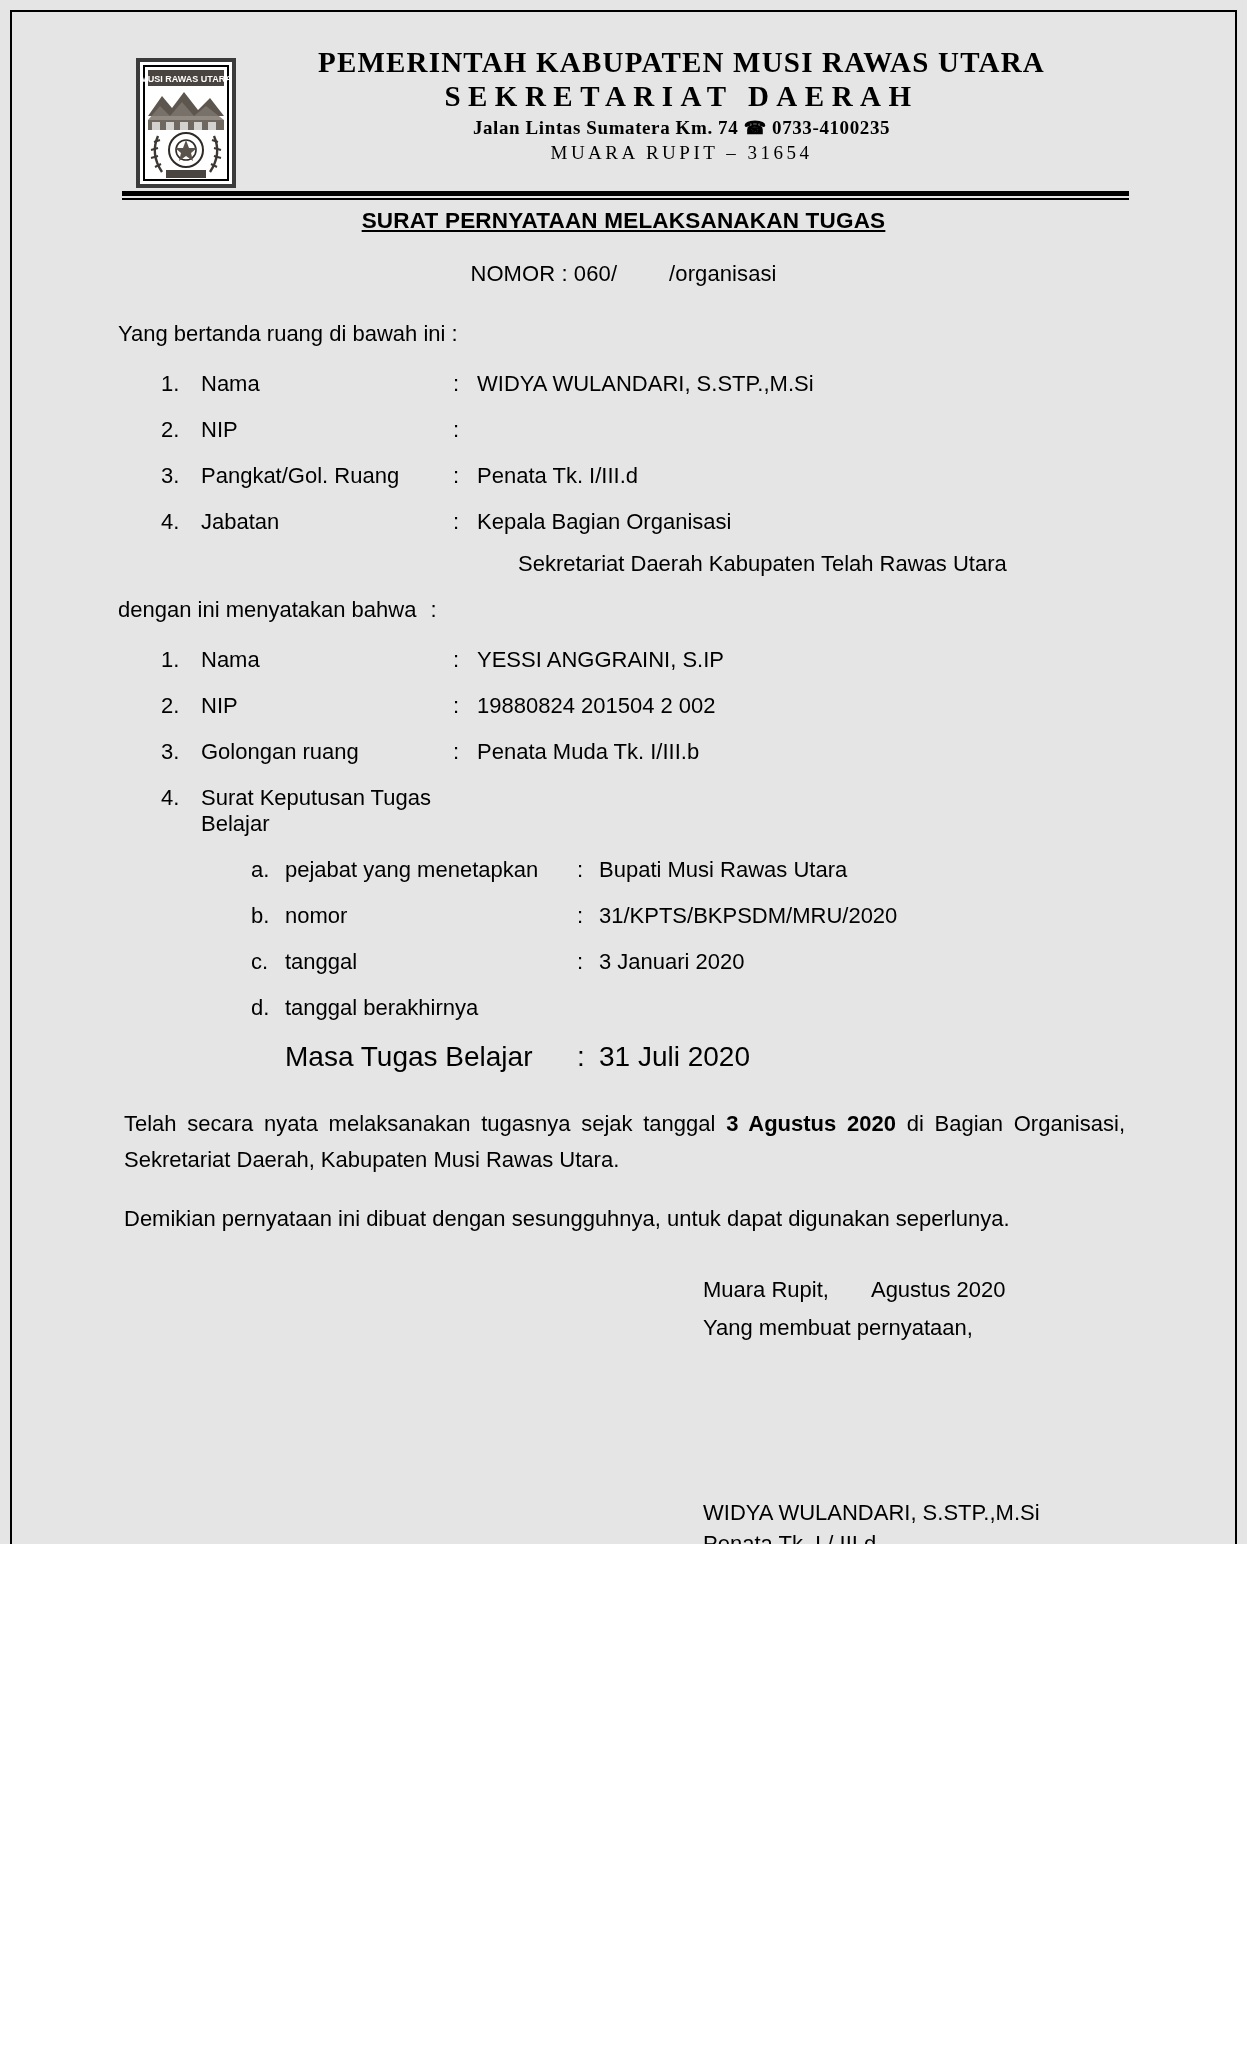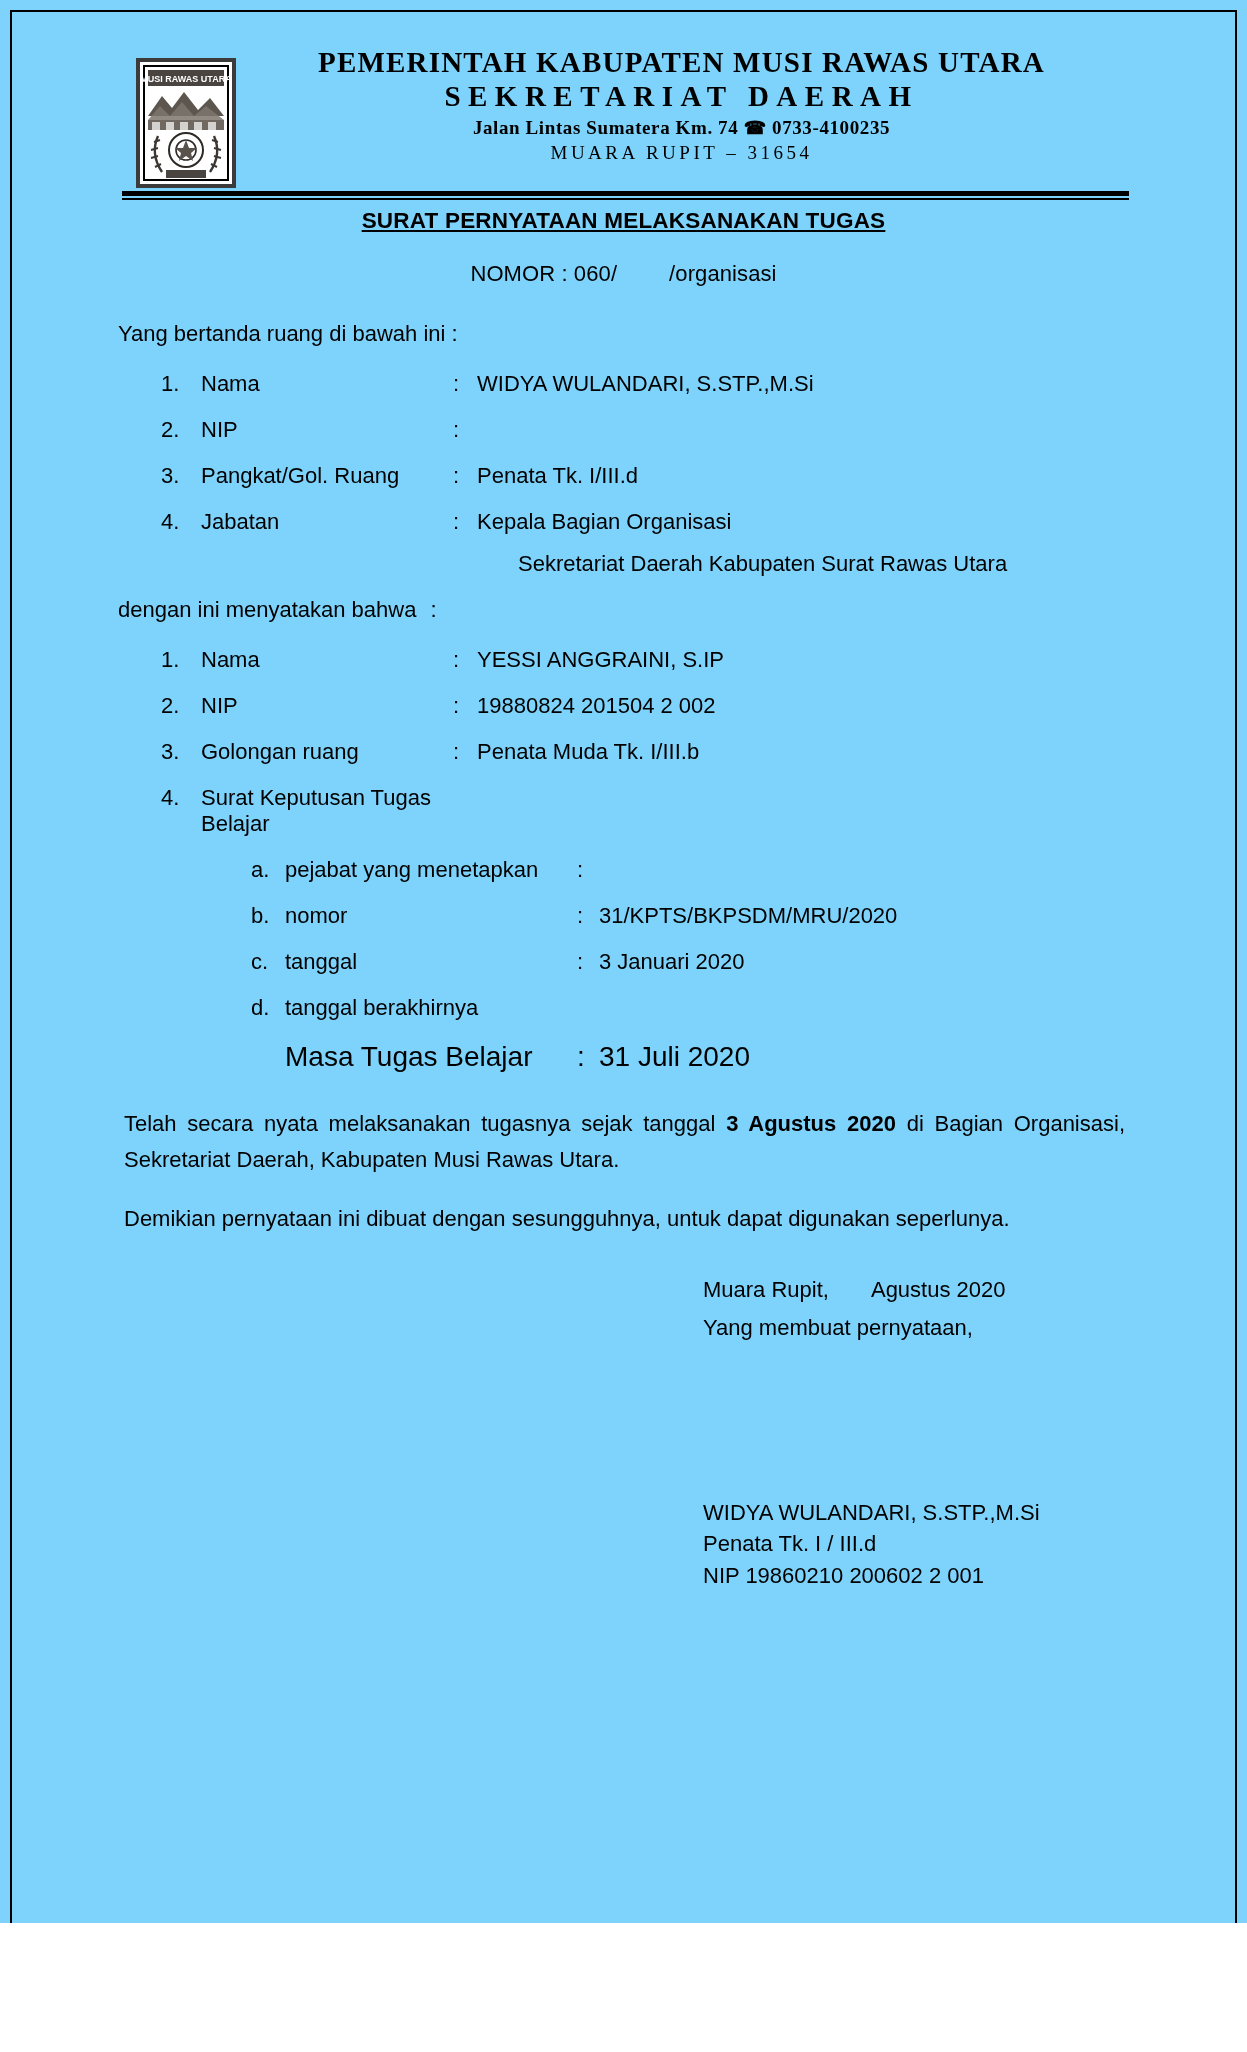"MUSI RAWAS UTARA" .page { background: #7dd3fc -> #e5e5e5; height: 1923px -> 1544px }
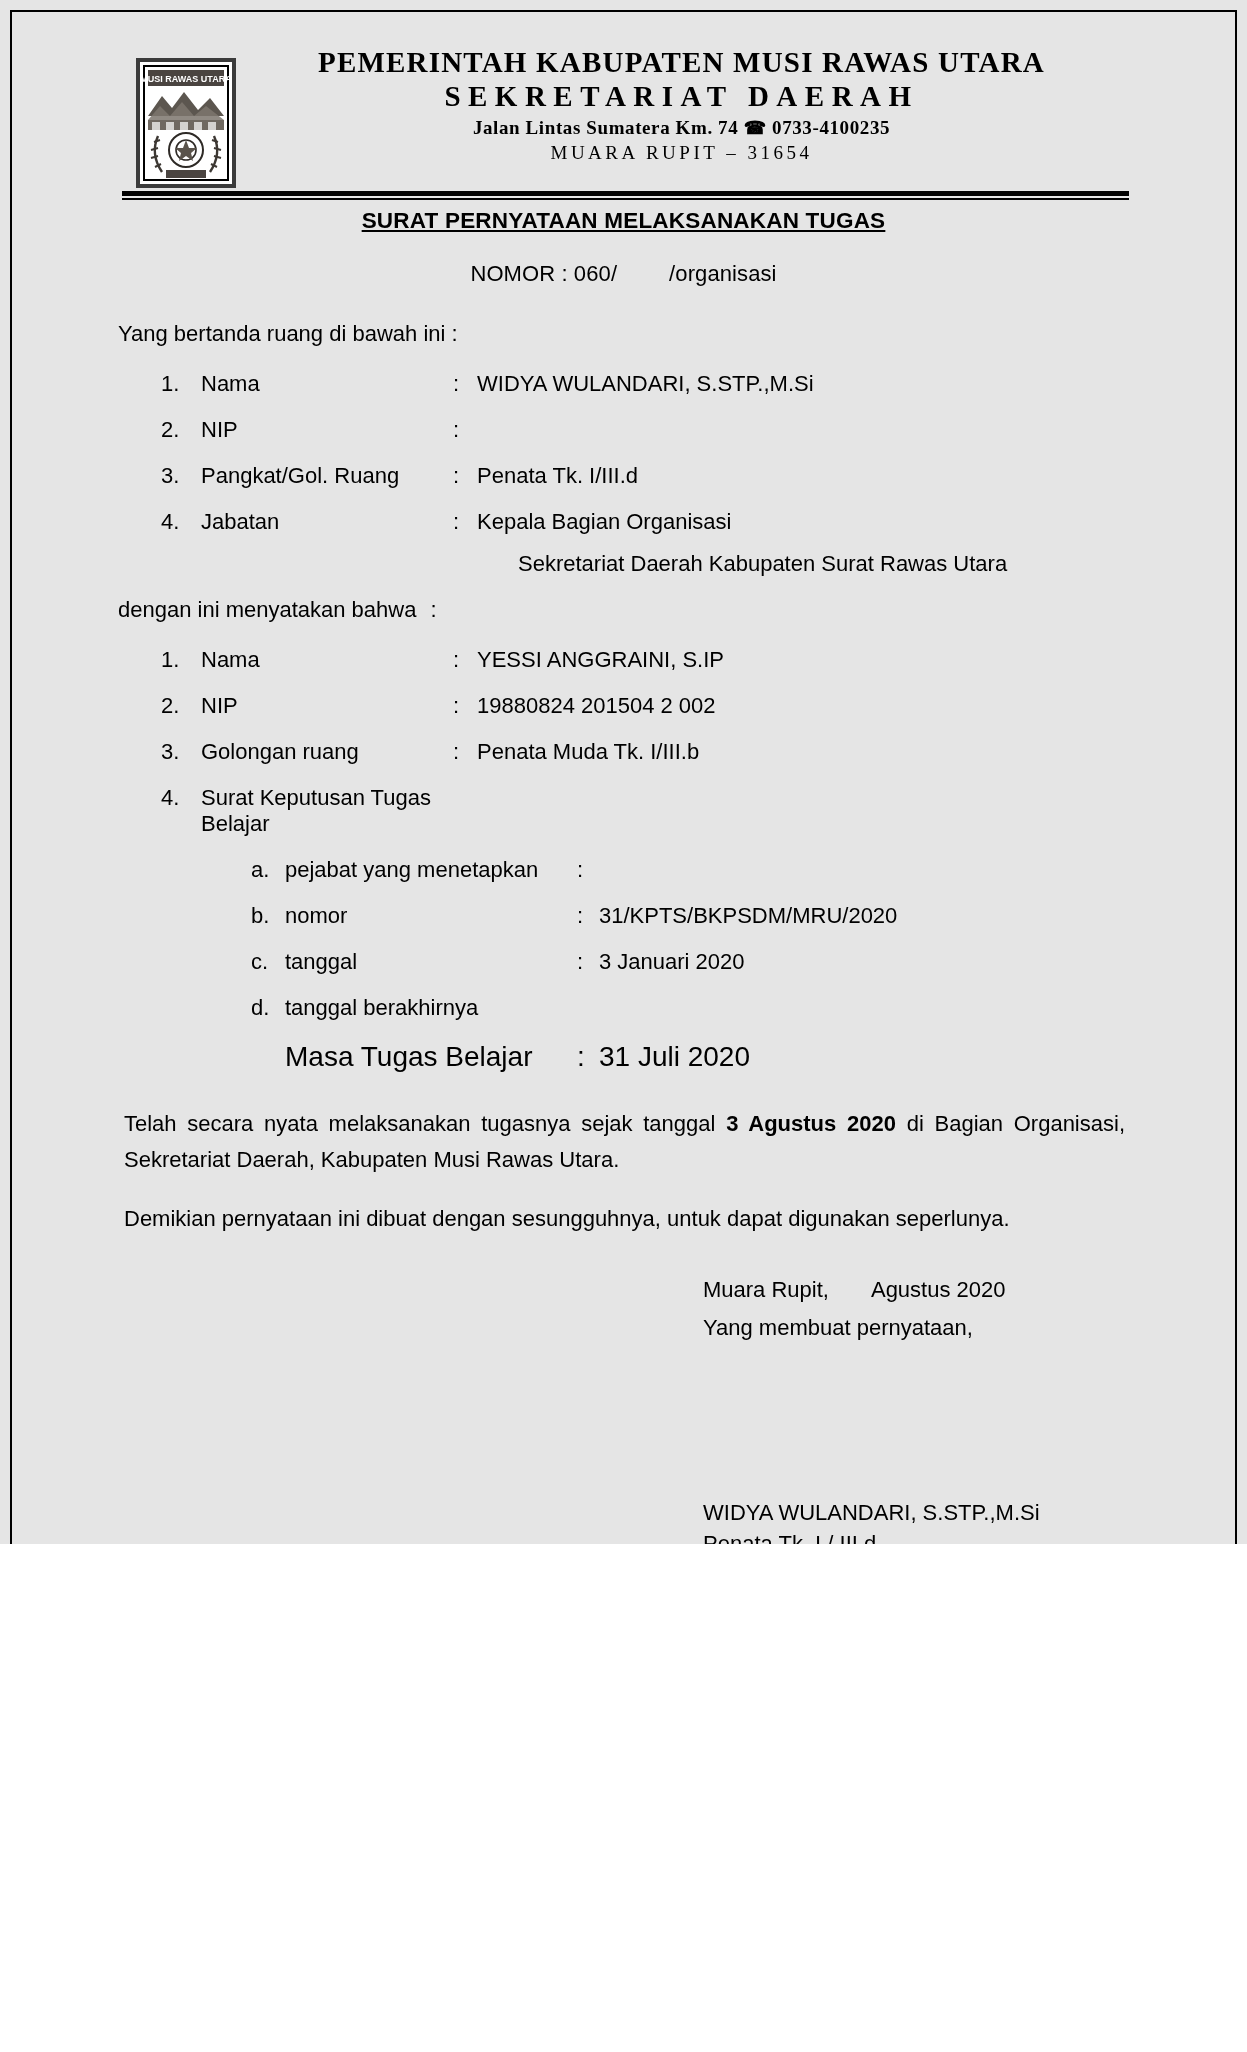"Sekretariat Daerah Kabupaten Surat Rawas" div.cont-line { text: Surat -> Telah }
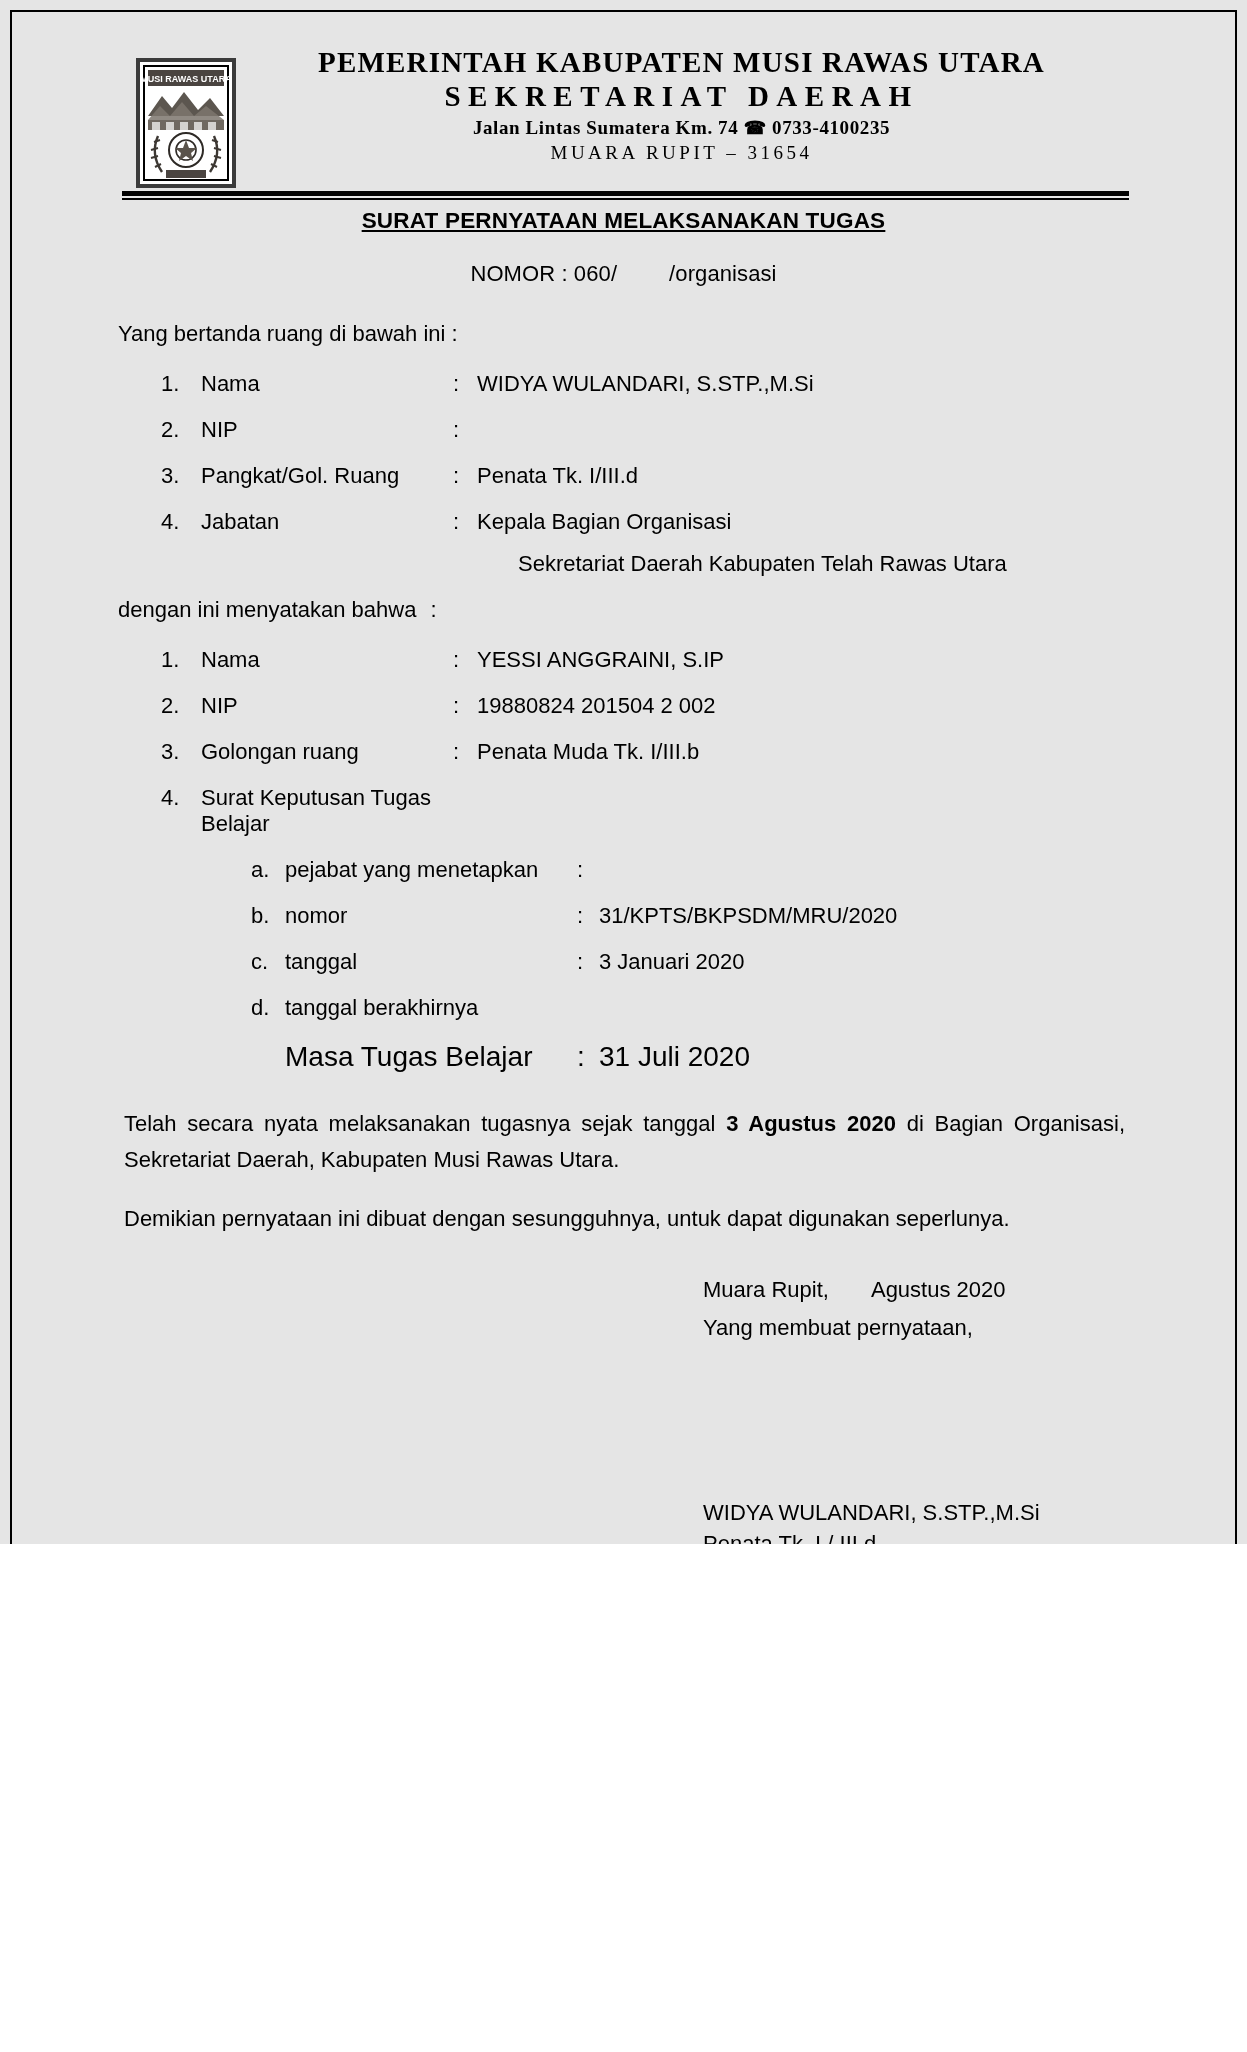"Bupati Musi Rawas Utara" span.val { html: none -> <span>Bupati Musi Rawas Utara</span> }
